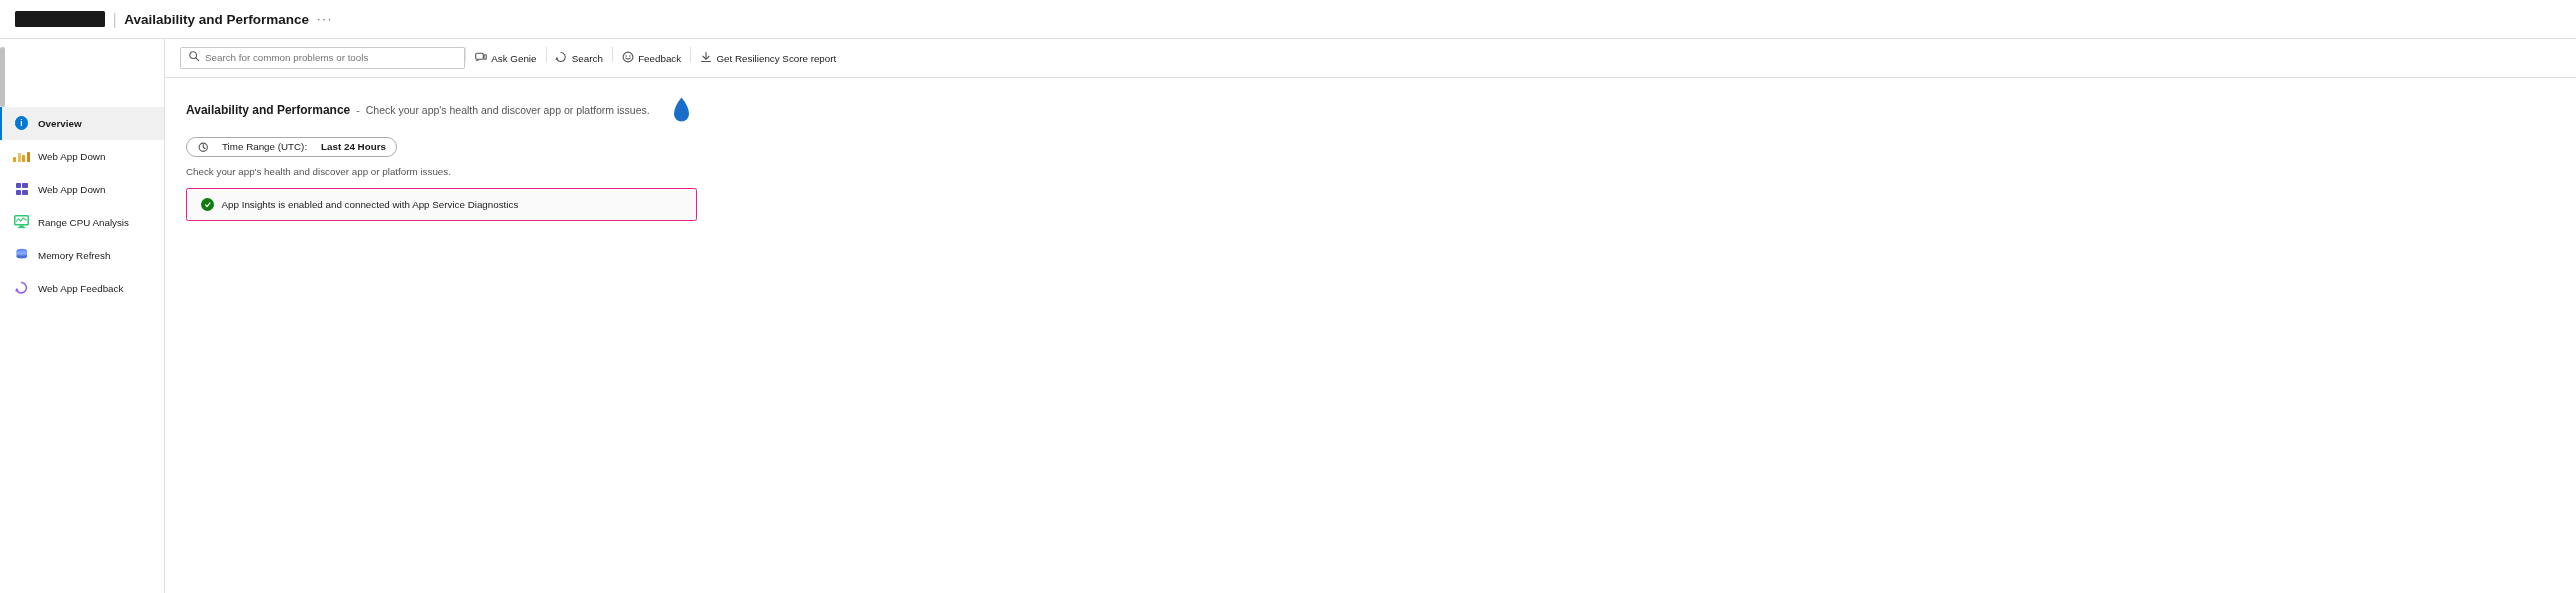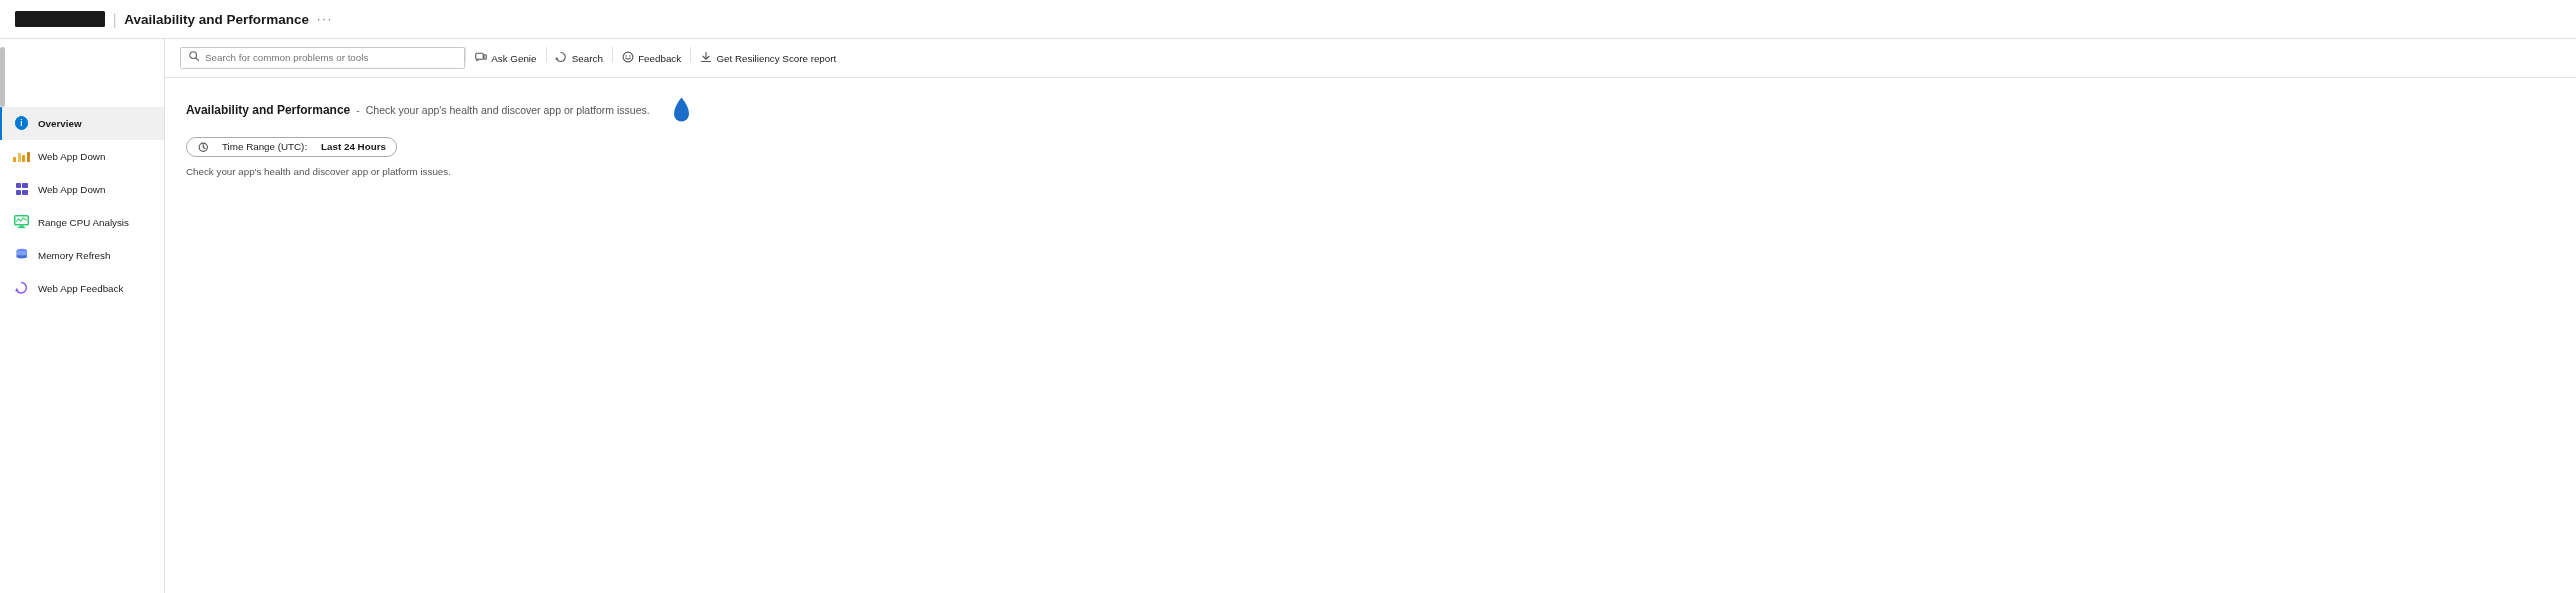"App Insights is enabled and" div.app-insights-banner { html: none -> <div> <div> <svg> <polyline></polyline> </svg> </div> <span>App Insights is enabled and connected with App Service Diagnostics</span> </div> }
